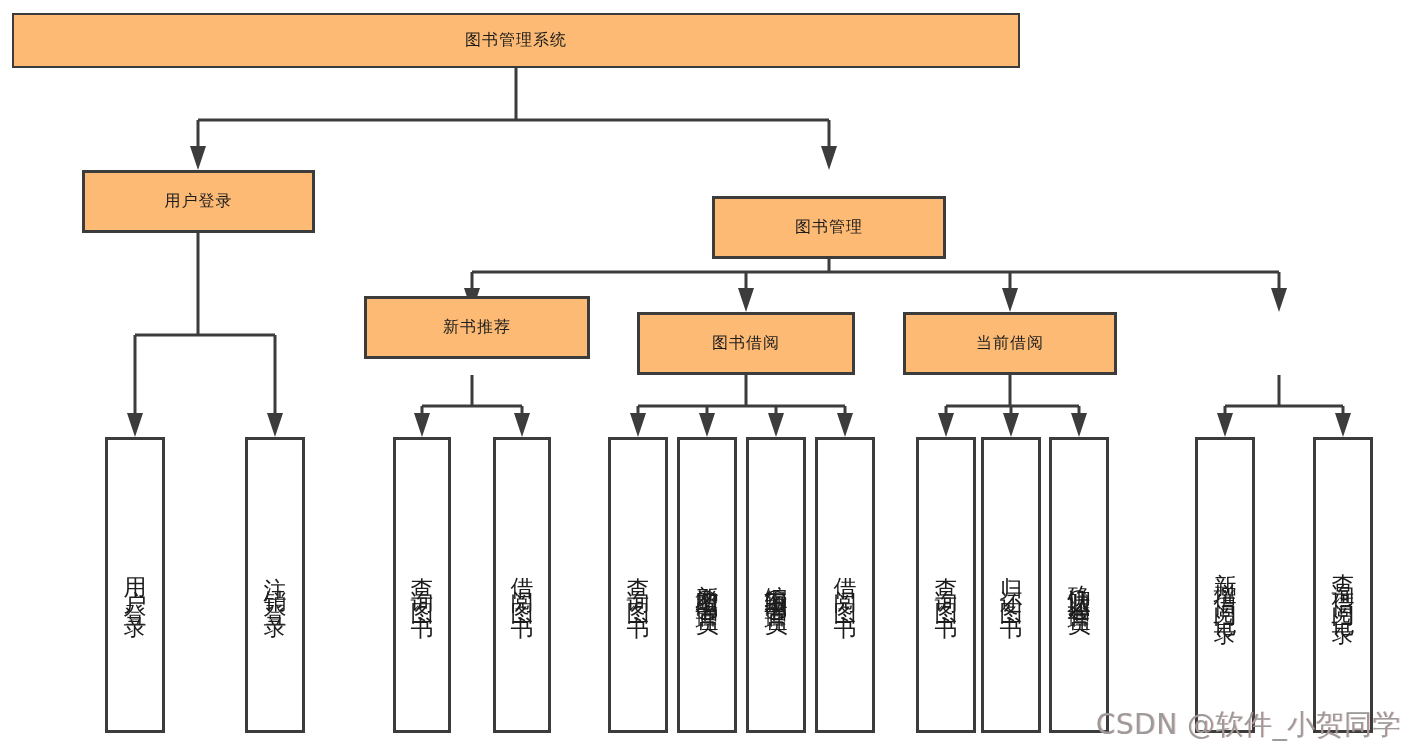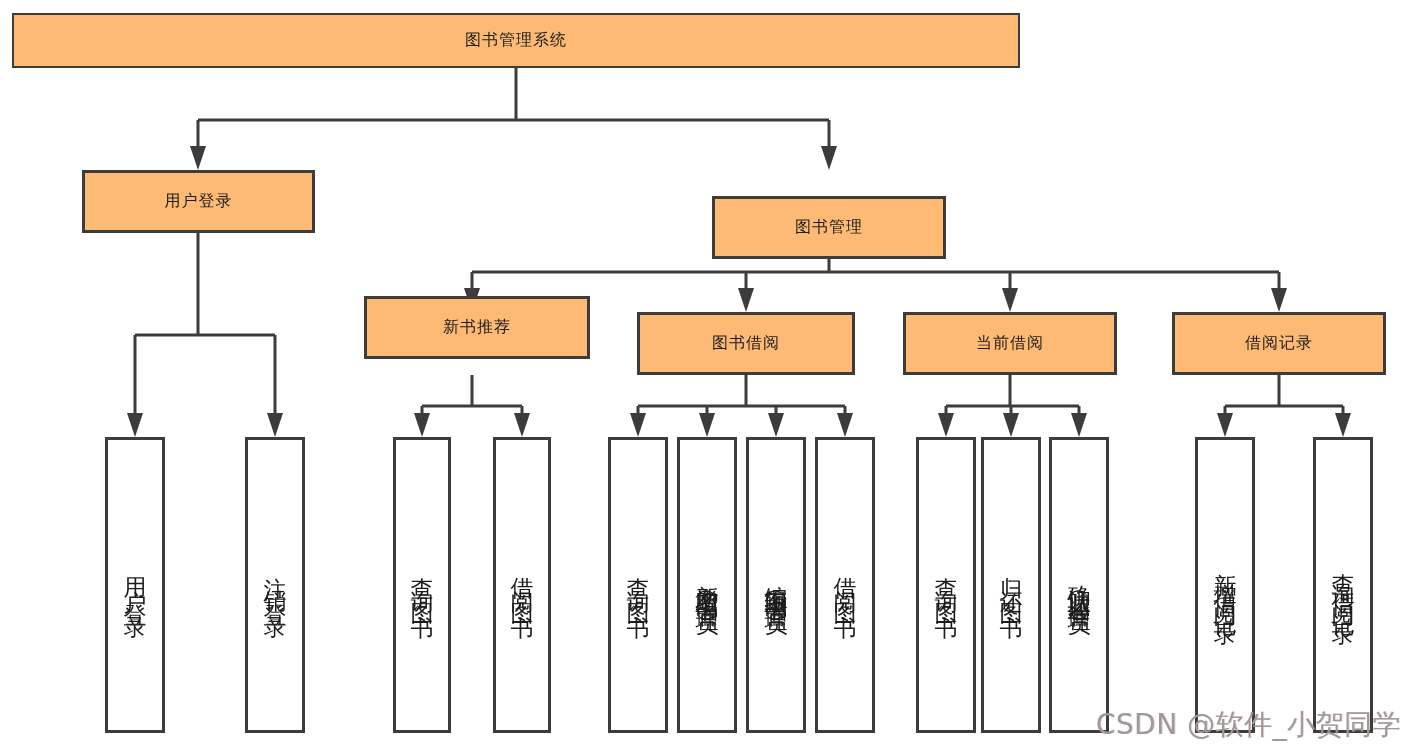"借阅记录" div.hbox { html: <div>借阅记录</div> -> none }
